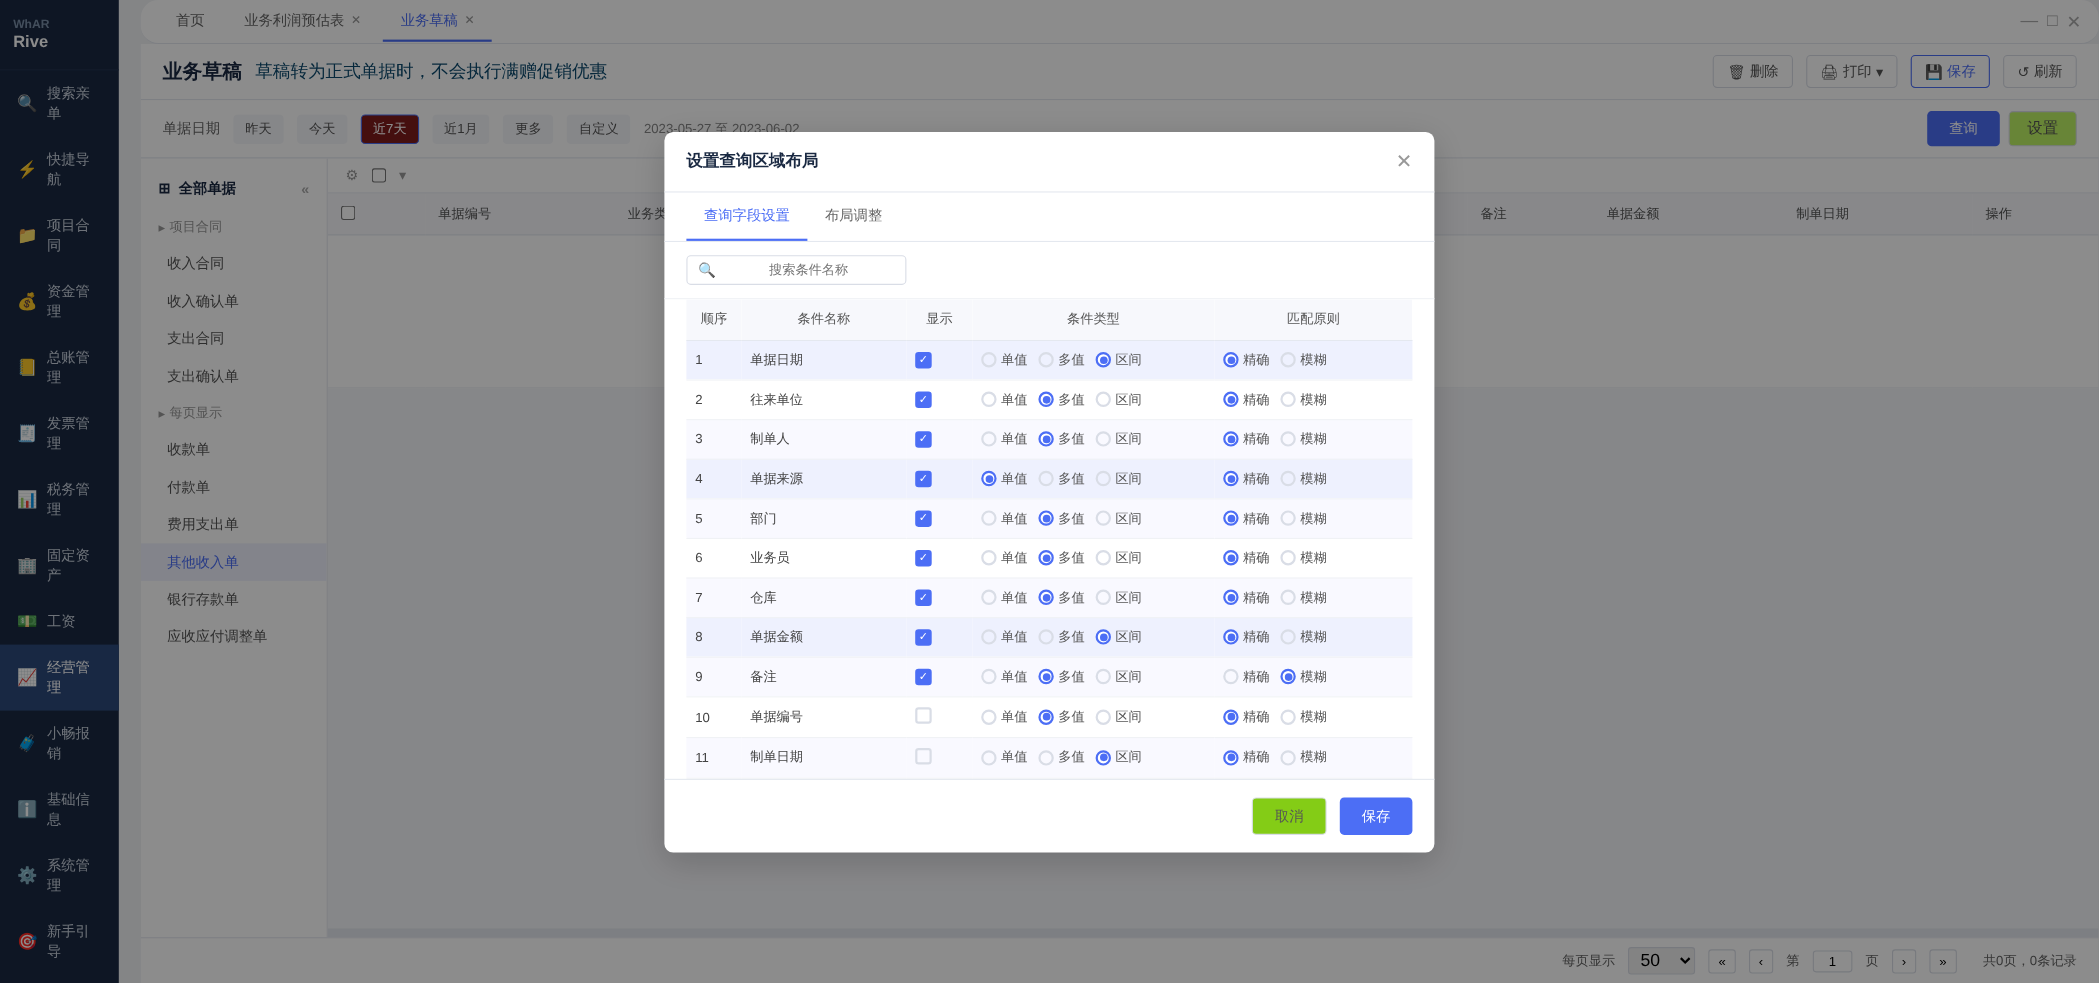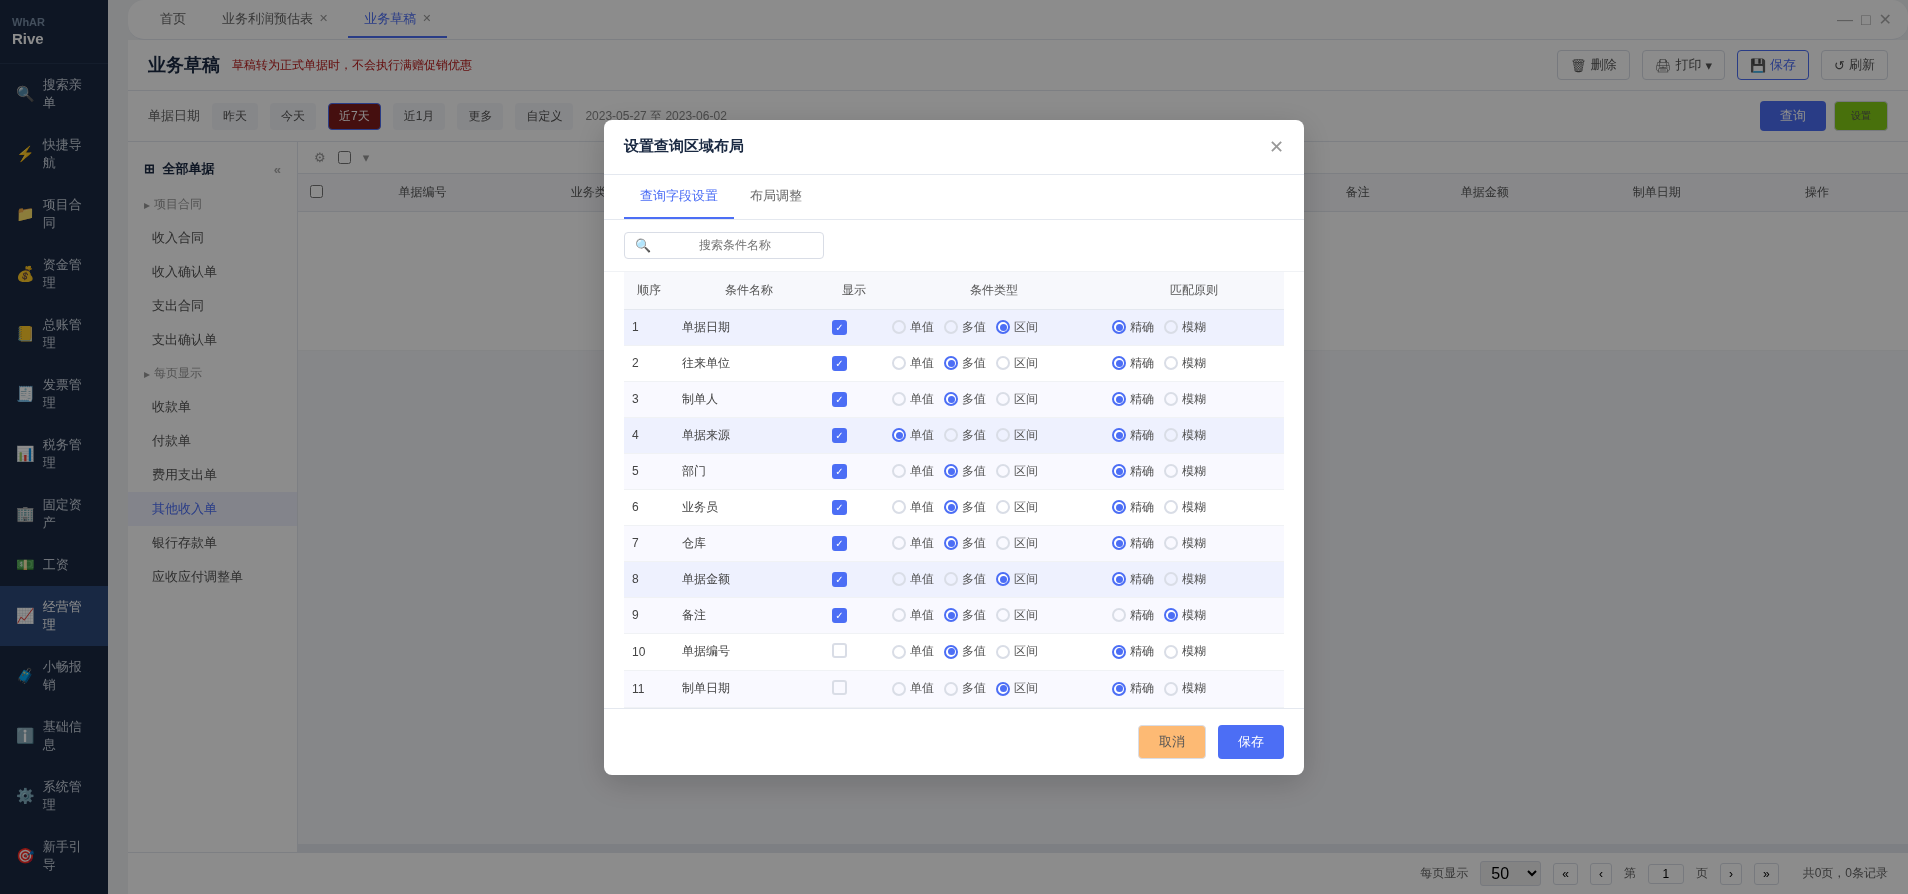"草稿转为正式单据时，不会执行满赠促销优惠" .page-subtitle { color: #b91c1c -> #0c4a6e; font-size: 12px -> 16px }
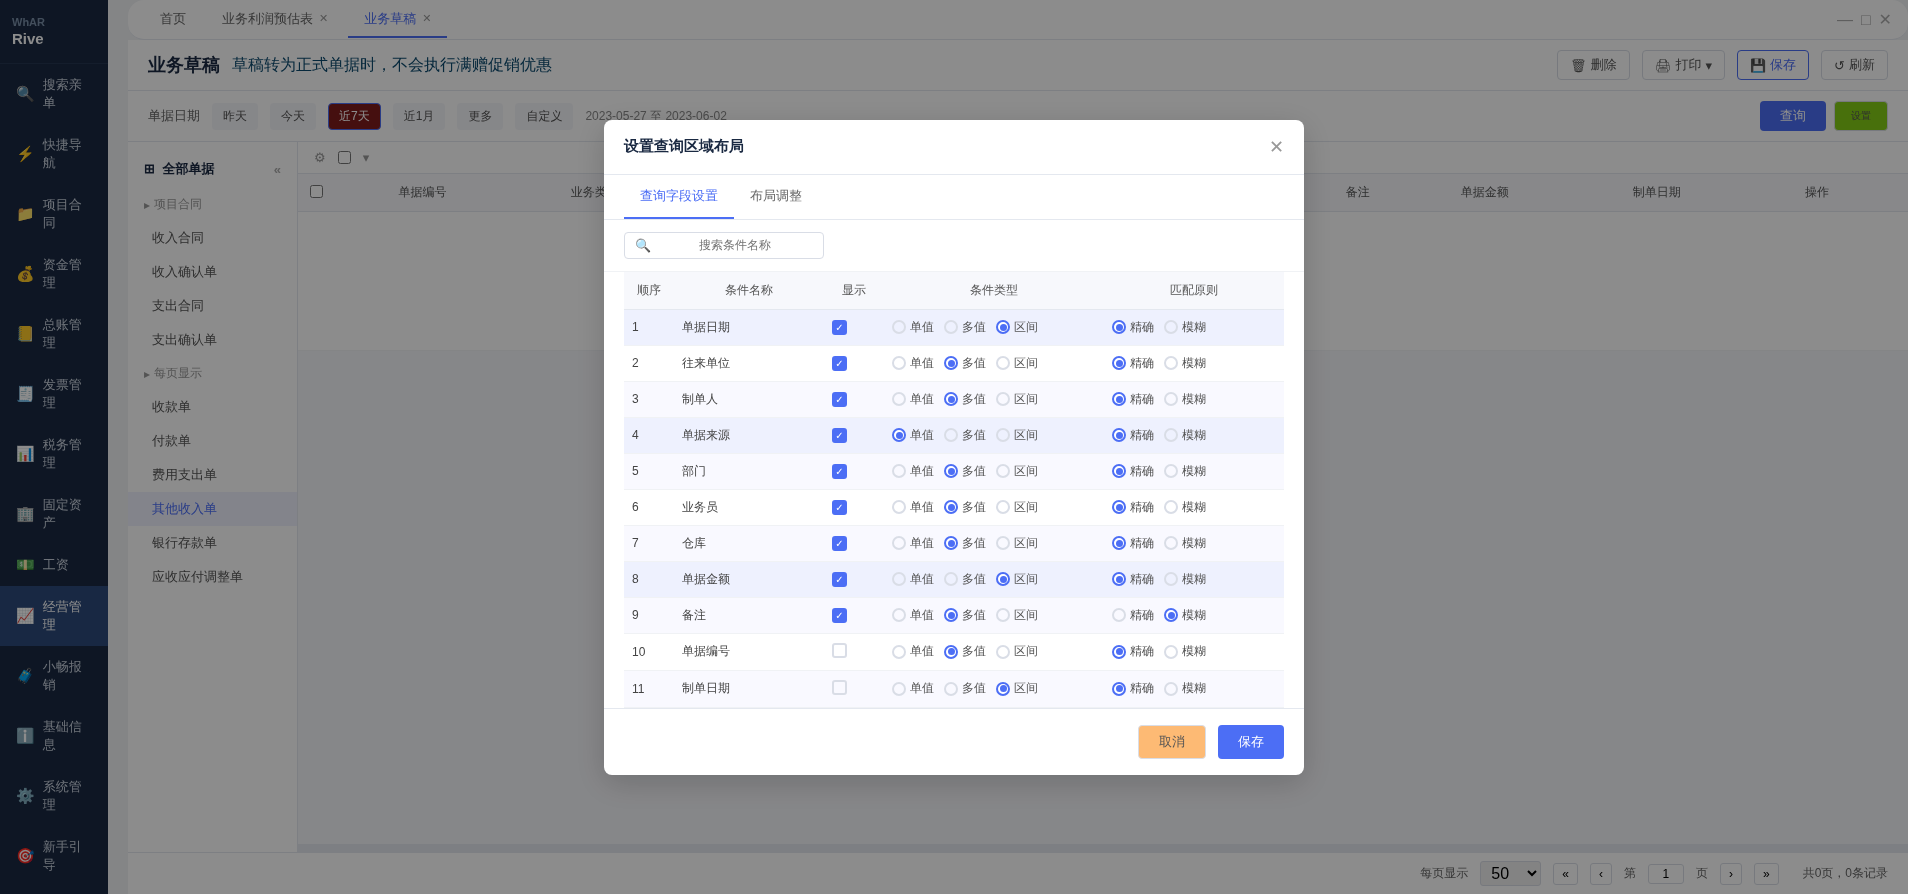"设置" .btn-set { background: #84cc16 -> #bef264; font-size: 10px -> 14px }
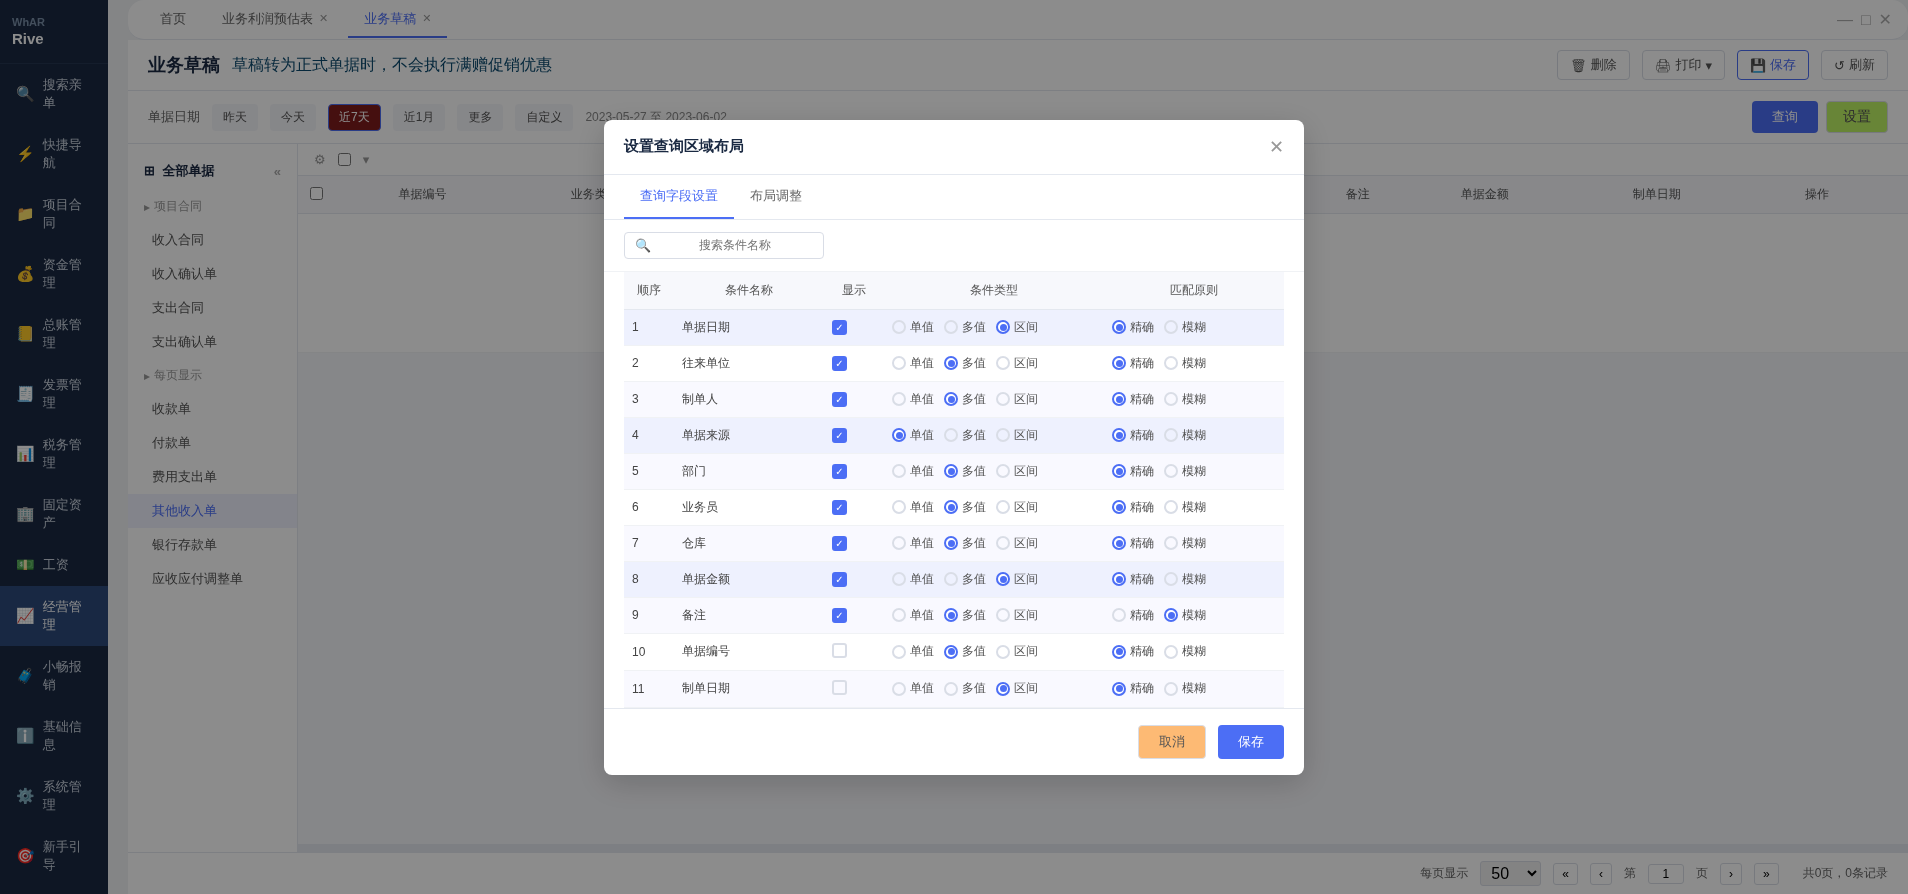"取消" .btn-cancel { background: #fdba74 -> #84cc16 }
